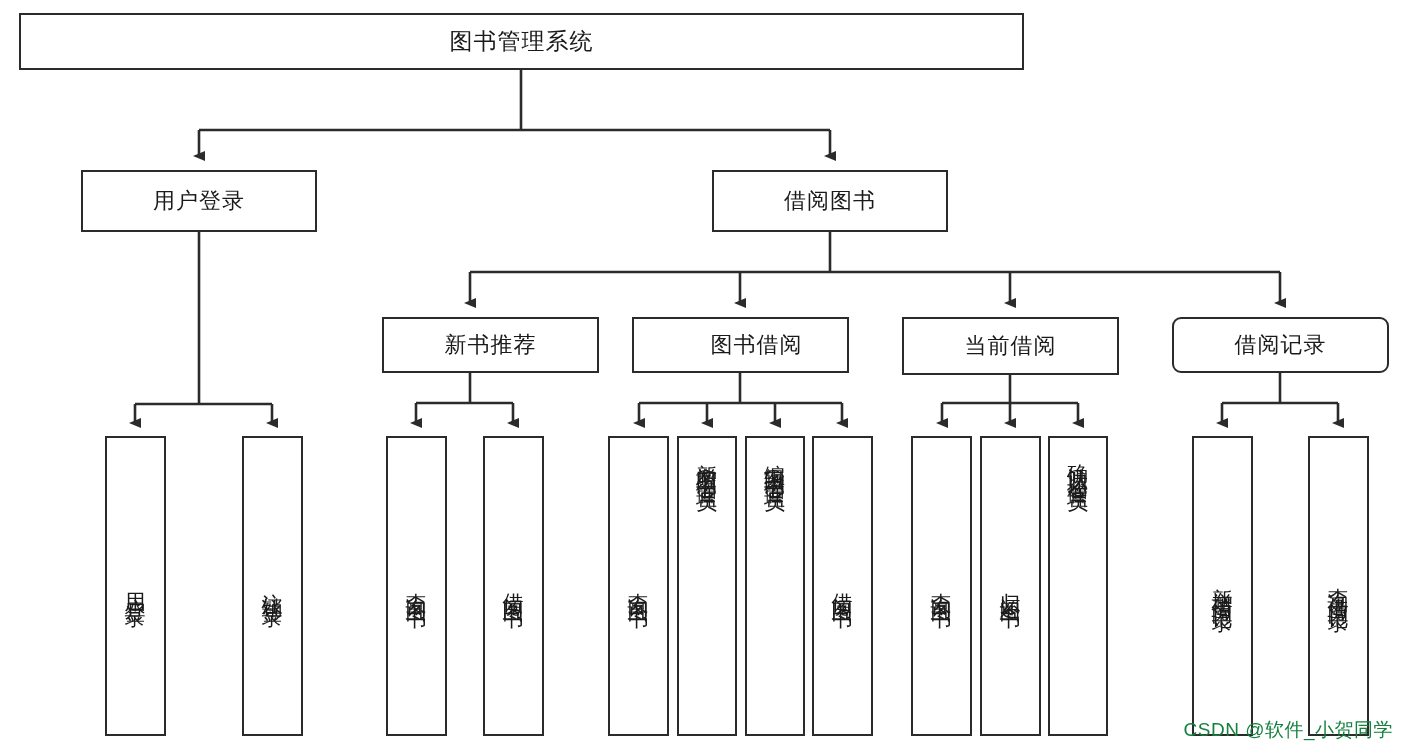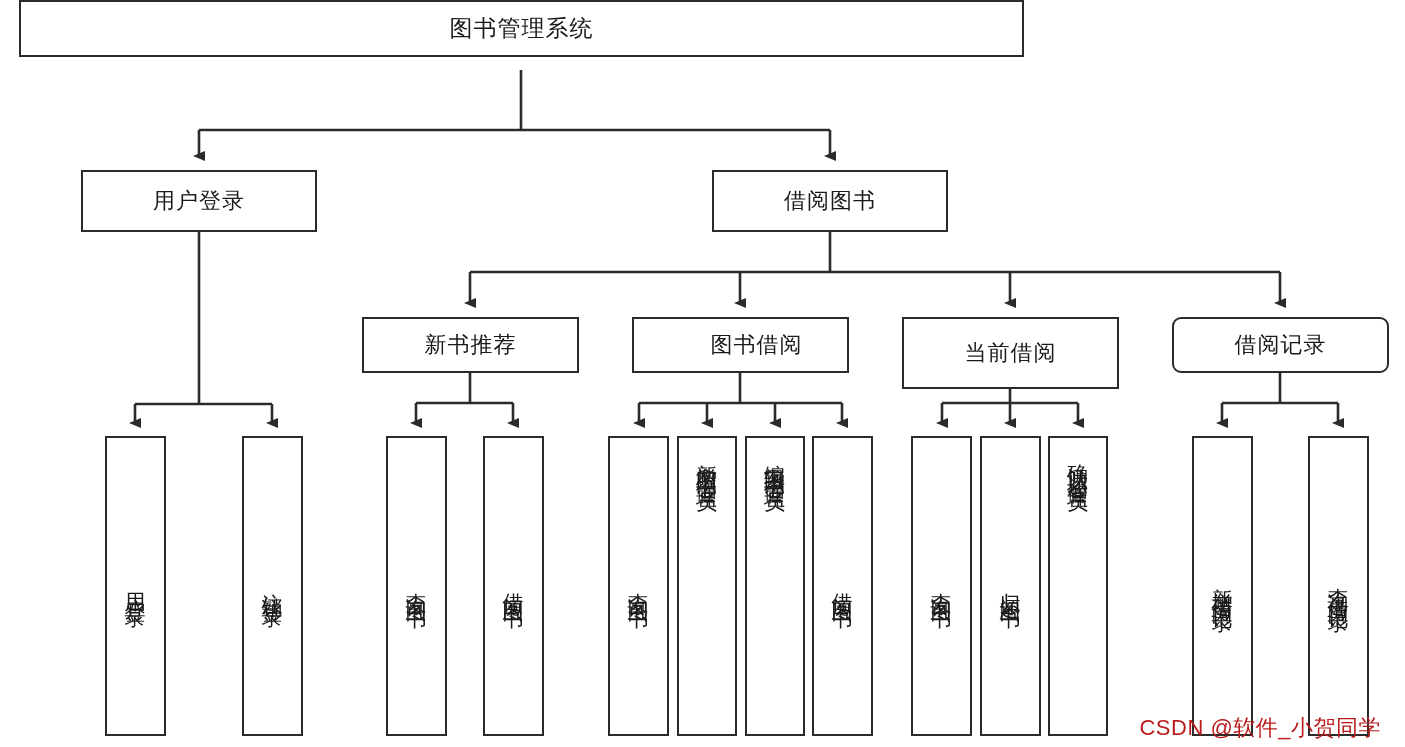"图书管理系统" div.node { top: 0 -> 13px }
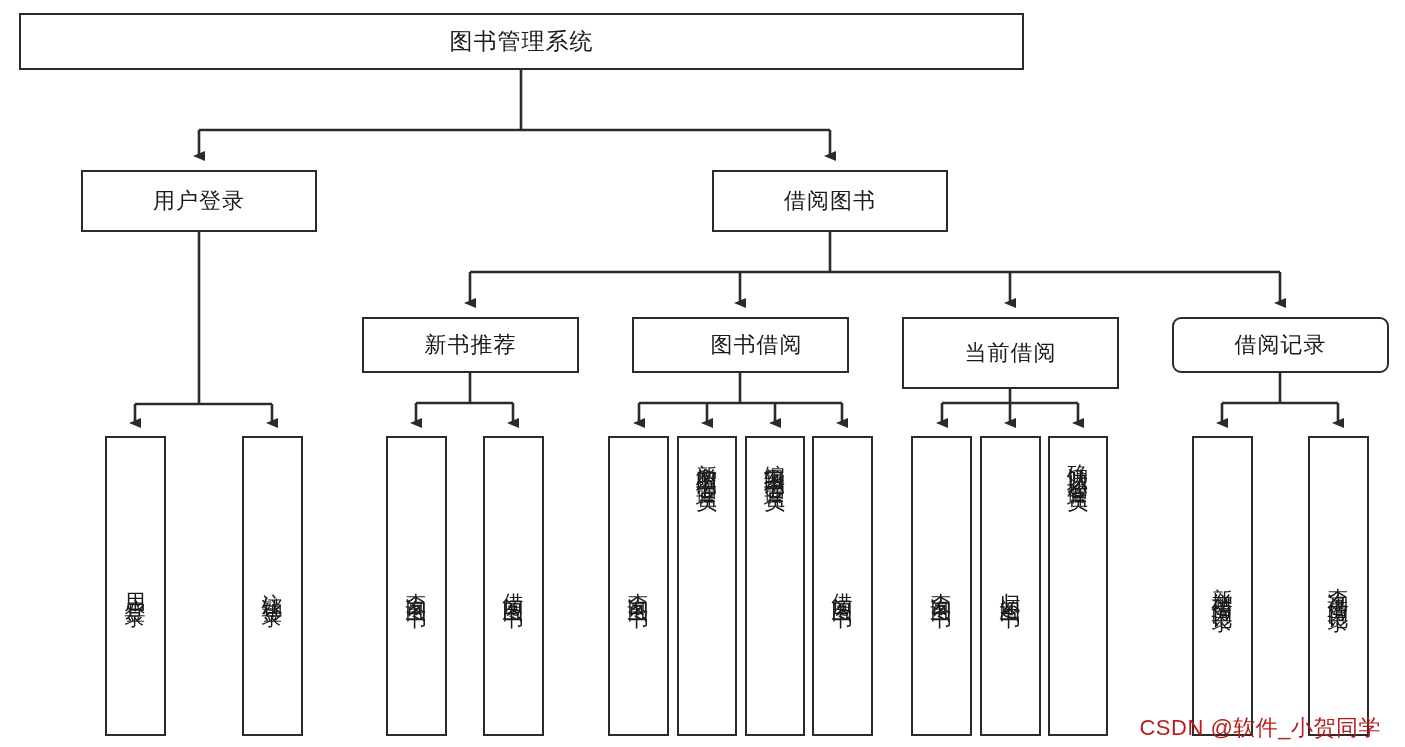"新书推荐" div.node { left: 362px -> 382px }
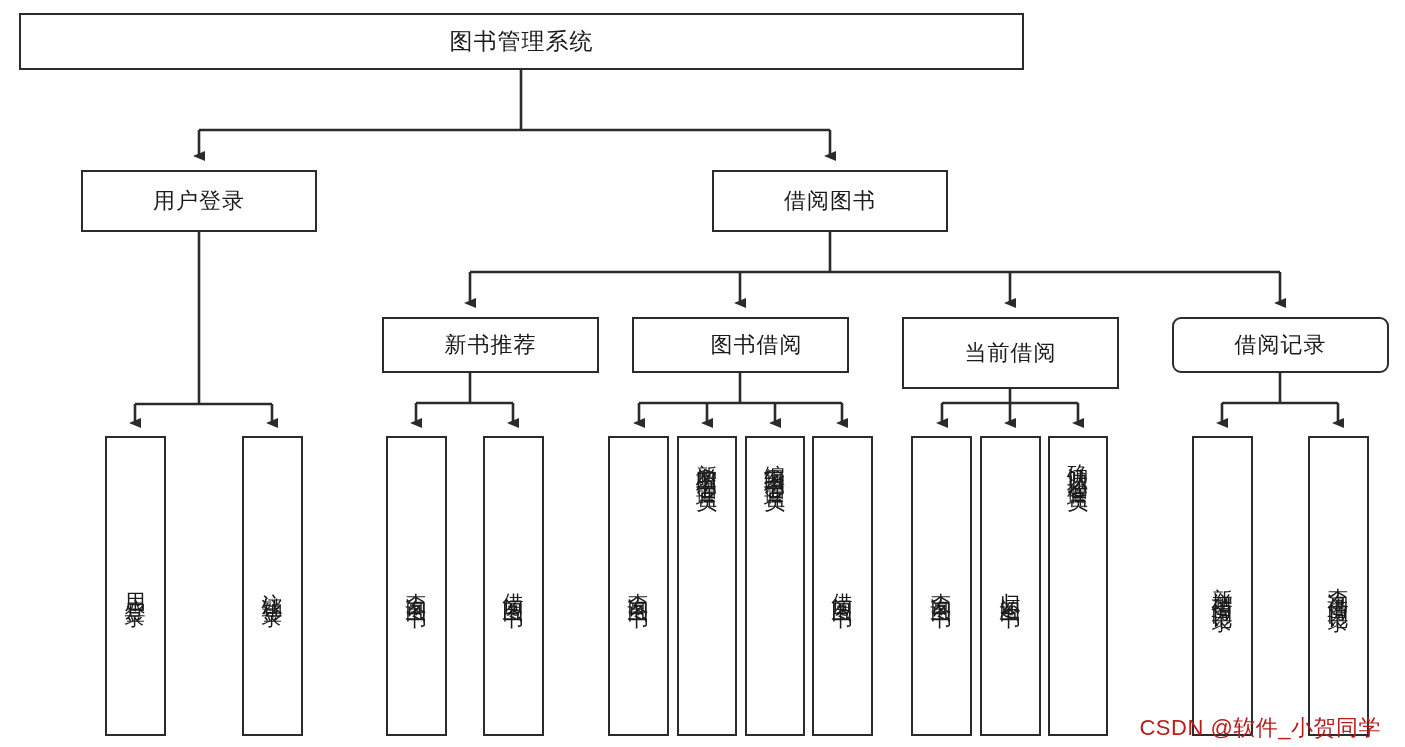"当前借阅" div.node { height: 72px -> 58px }
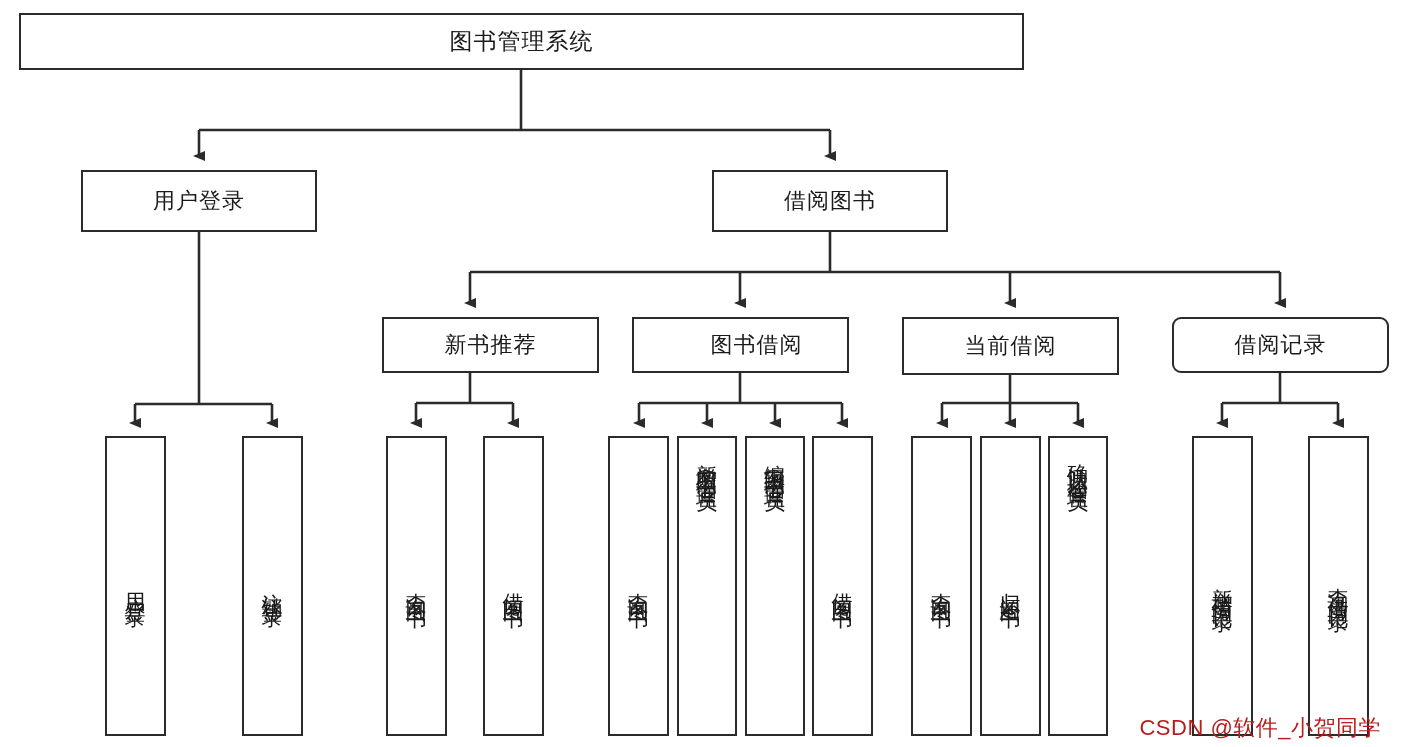"CSDN @软件_小贺同学" .watermark { color: #b91c1c -> #15803d; font-size: 22px -> 19px; right: 24px -> 12px }
